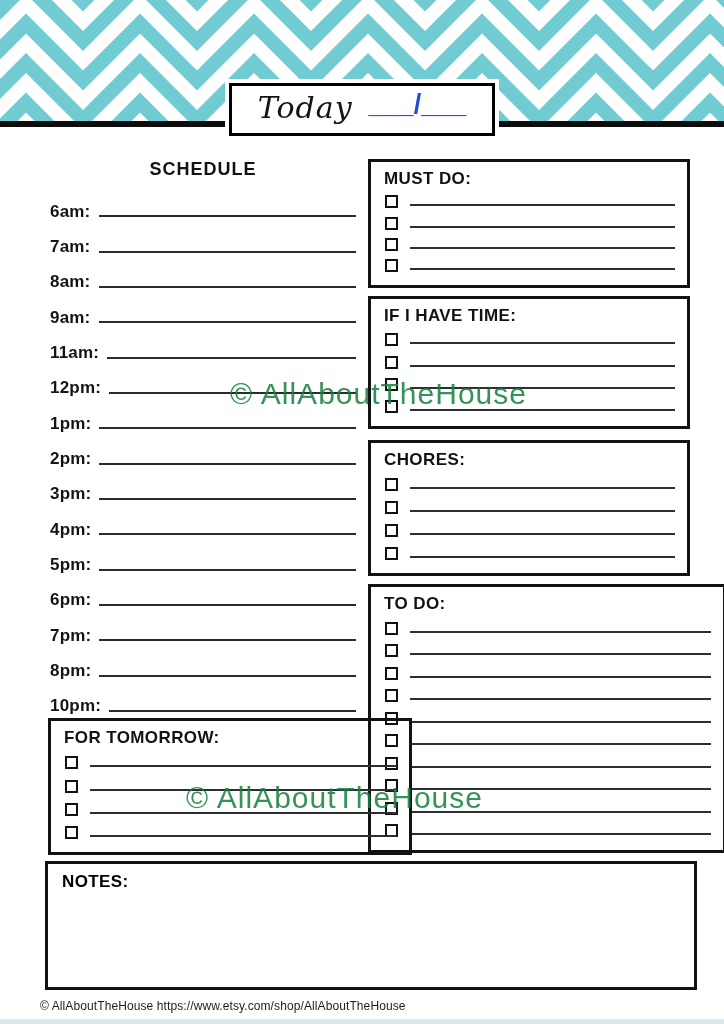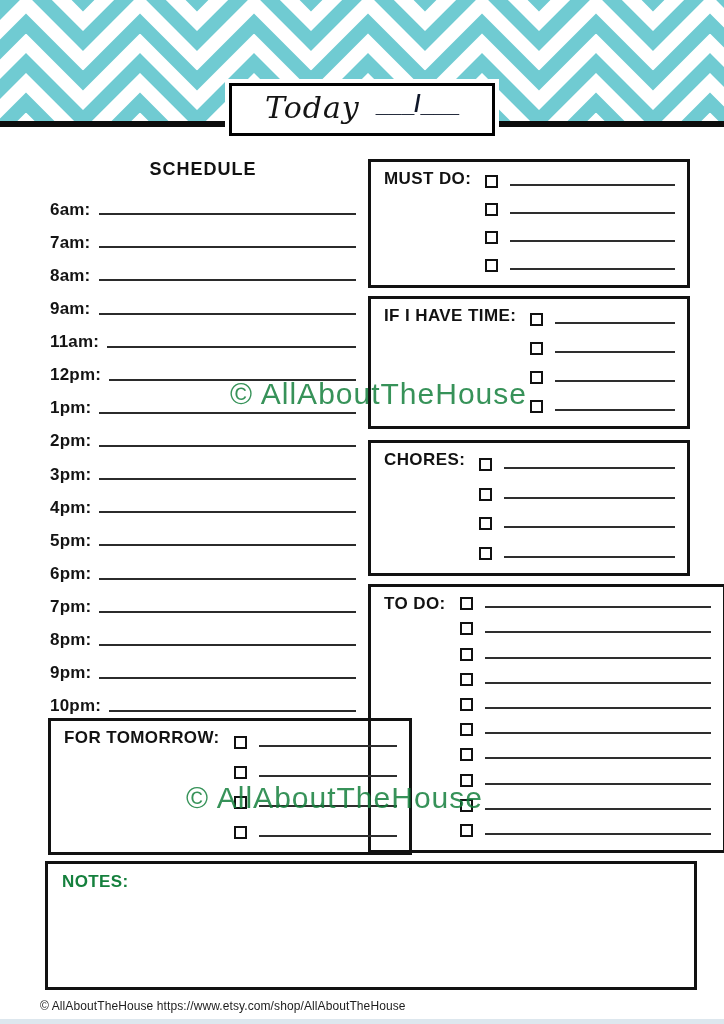"___/___" .today-blanks { color: #0f172a -> #1d4ed8; font-size: 23px -> 27px }
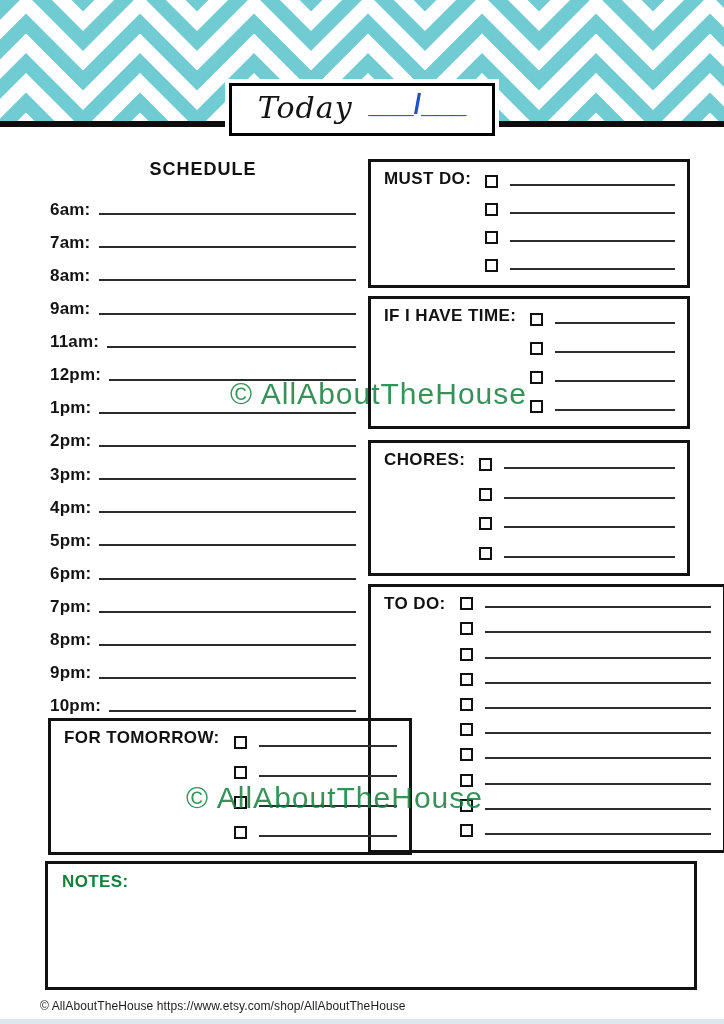"MUST DO:" .box { flex-direction: row -> column }
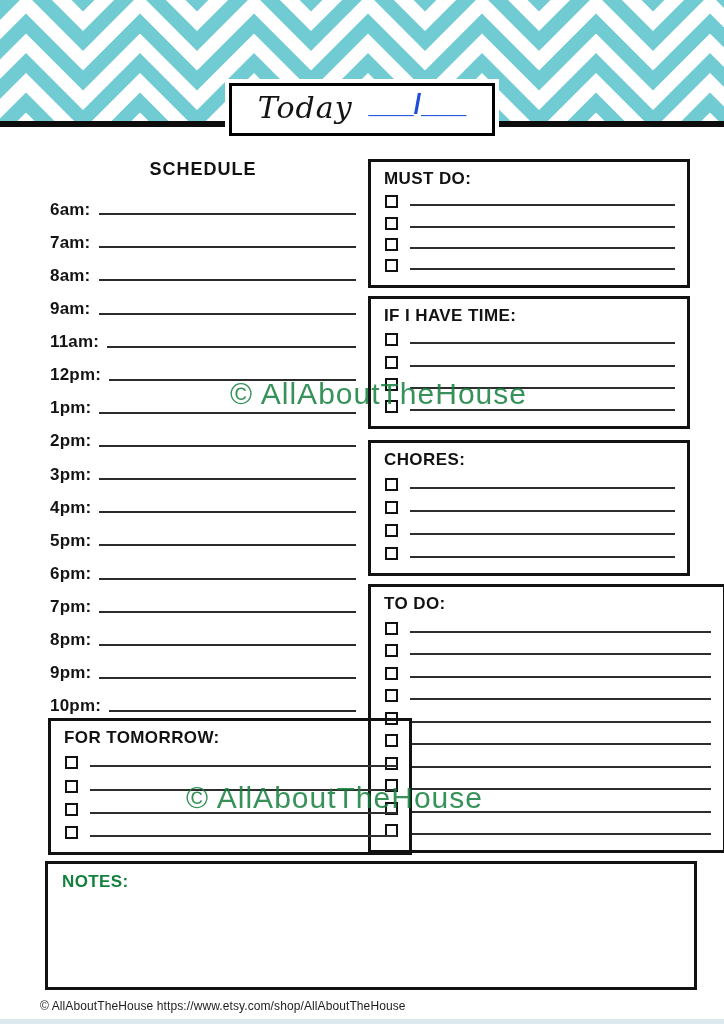"9pm:" div.trow { html: <div> <span>9pm:</span> <span></span> </div> -> none }
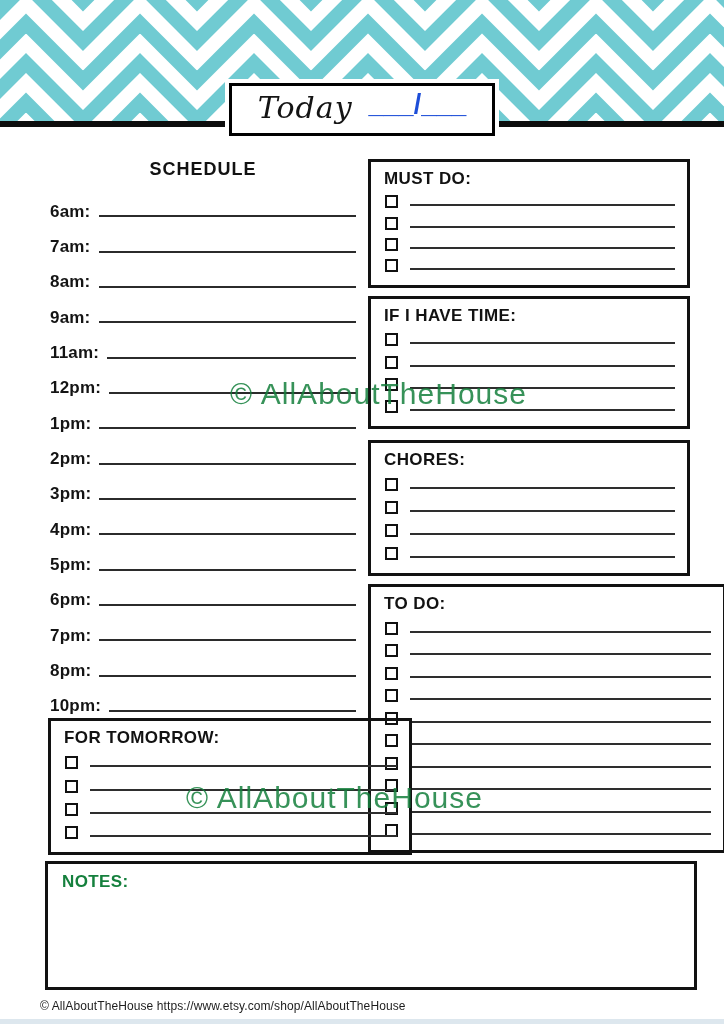"NOTES:" .notes-title { color: #15803d -> #000000 }
